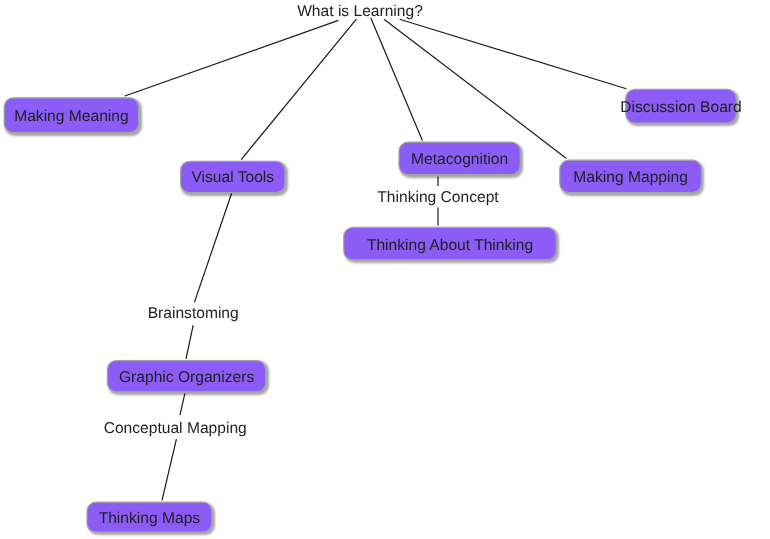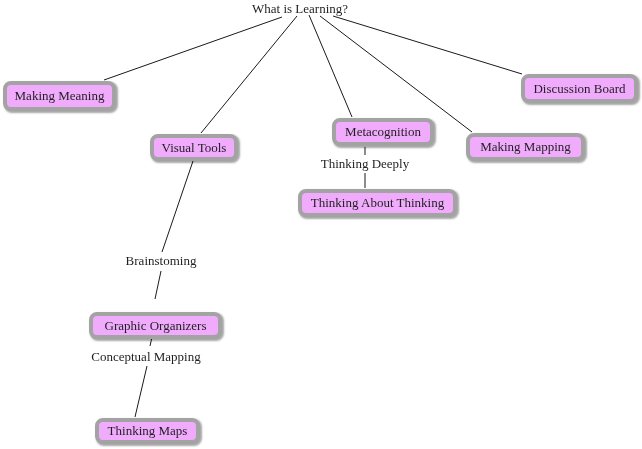"What is Learning?" .canvas { font-family: Liberation Serif, serif -> Liberation Sans, sans-serif }
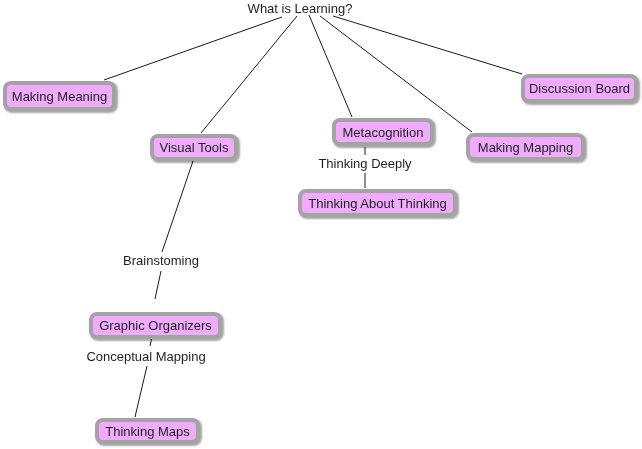"Making Meaning" .node { background: #f0abfc -> #8b5cf6; border: 4px solid #a3a3a3 -> 1px solid #a3a3a3 }
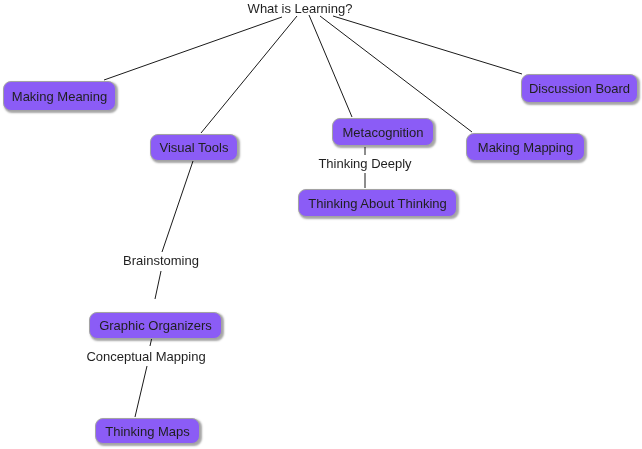"Discussion Board" div.node { width: 117px -> 93px }
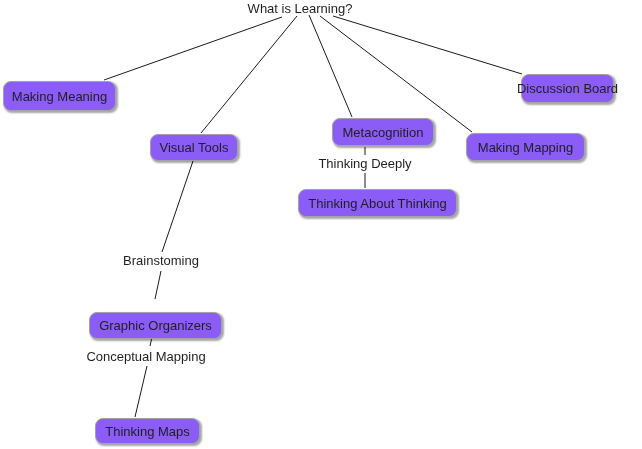"Thinking Deeply" div.floating-label { text: Deeply -> Concept }
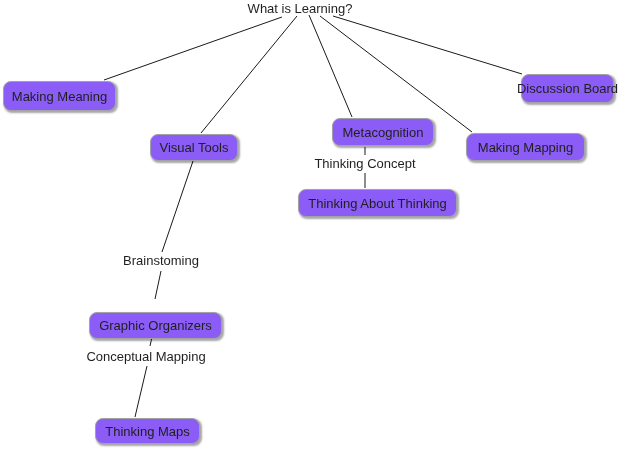"Thinking About Thinking" div.node { left: 298px -> 286px; width: 159px -> 178px }
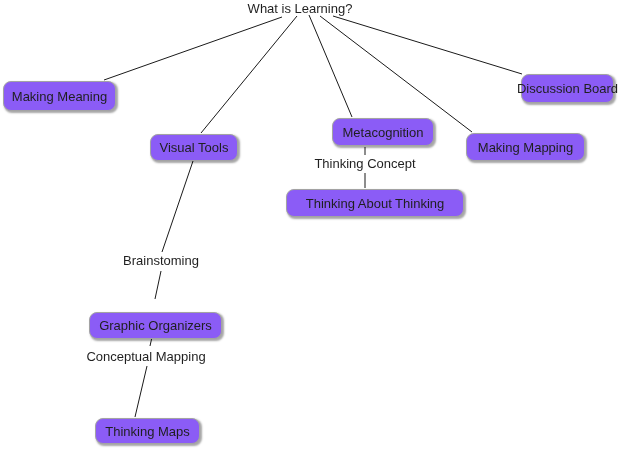"Graphic Organizers" div.node { margin-top: 12px -> none }
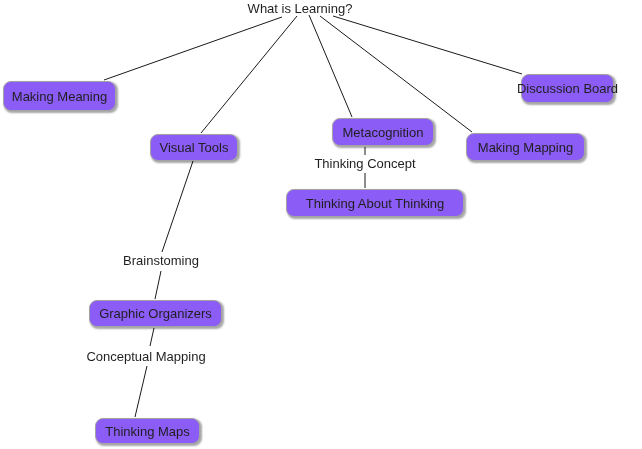"Thinking Maps" div.node { left: 95px -> 72px }
